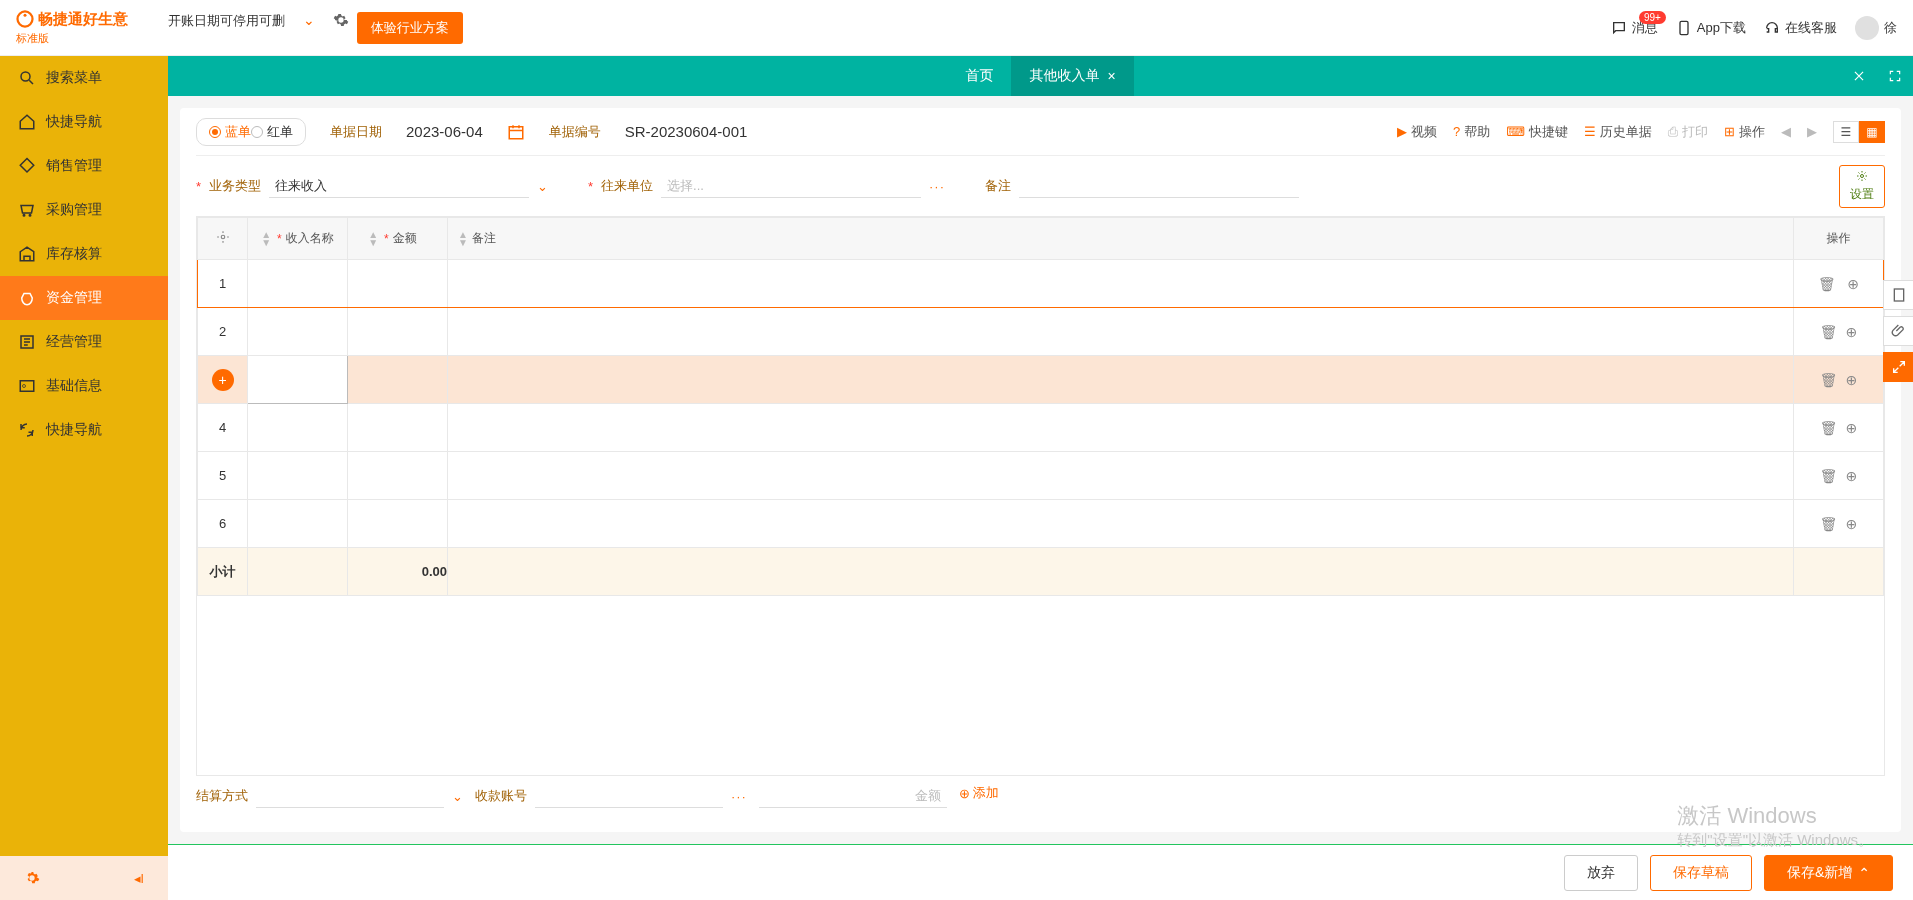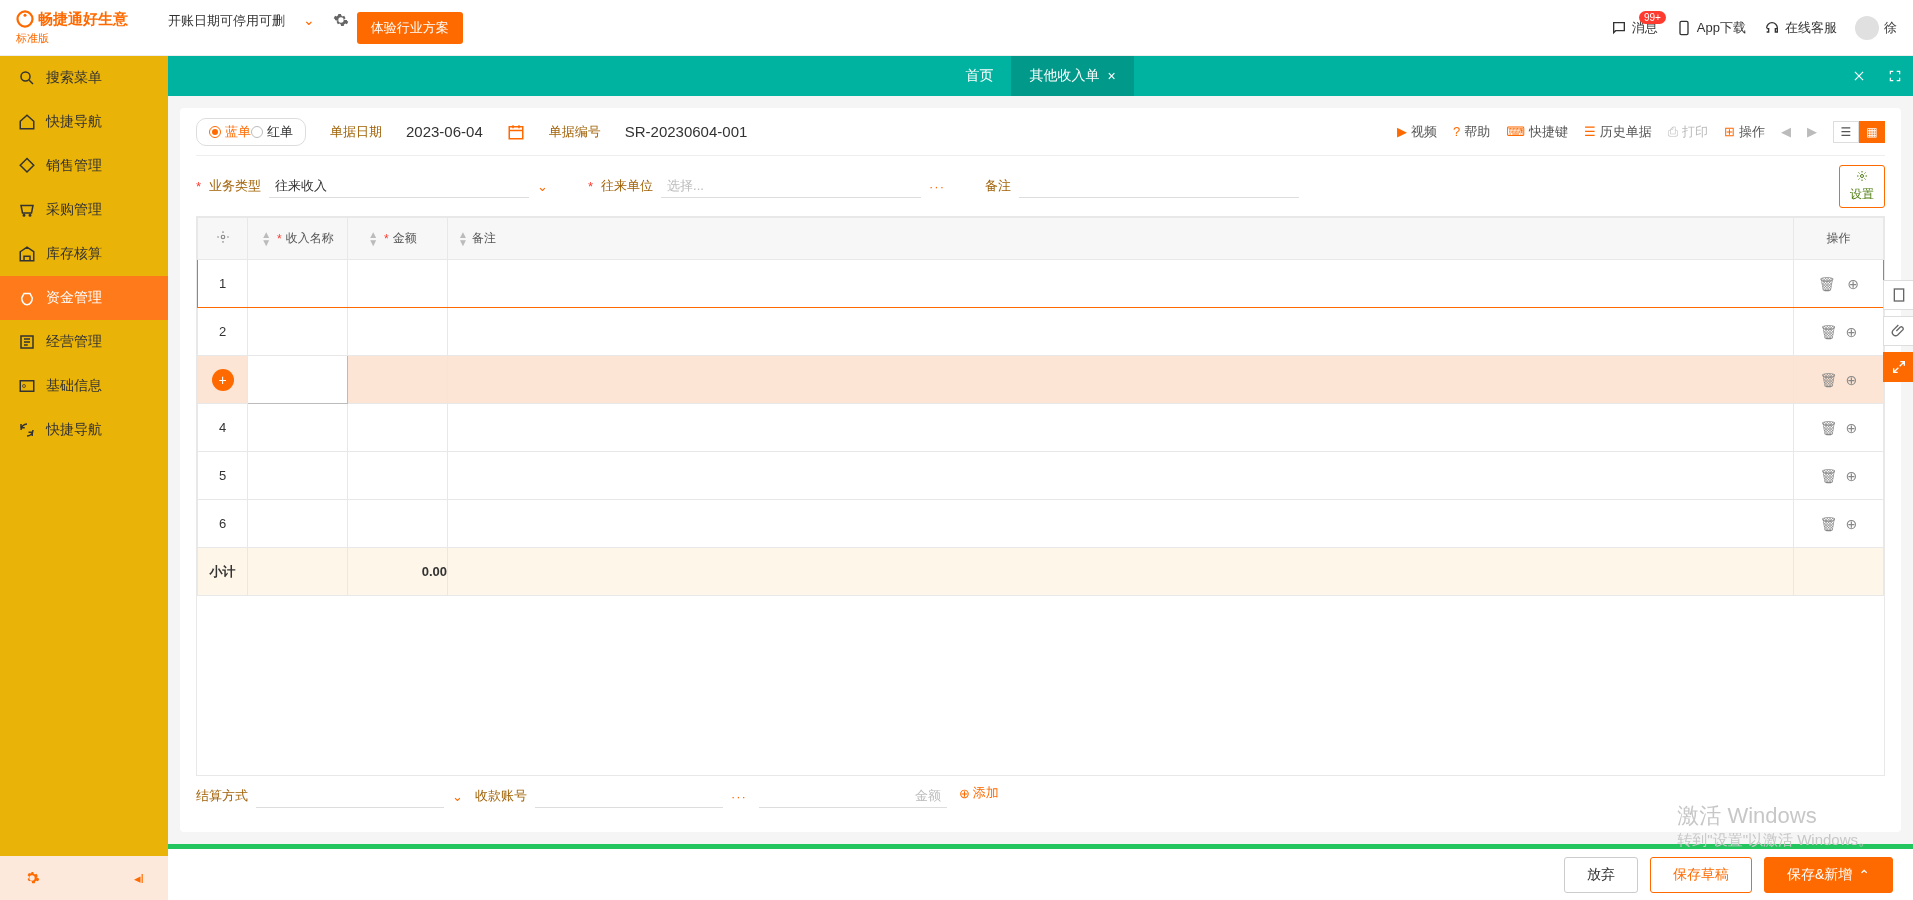"放弃" .footer-bar { border-top: 5px solid #22c55e -> 1px solid #22c55e }
